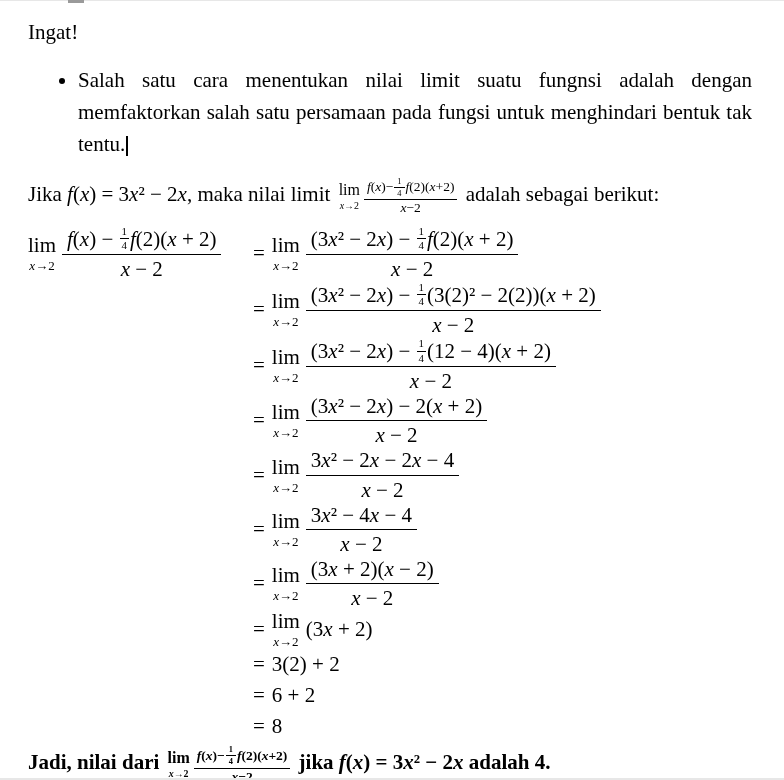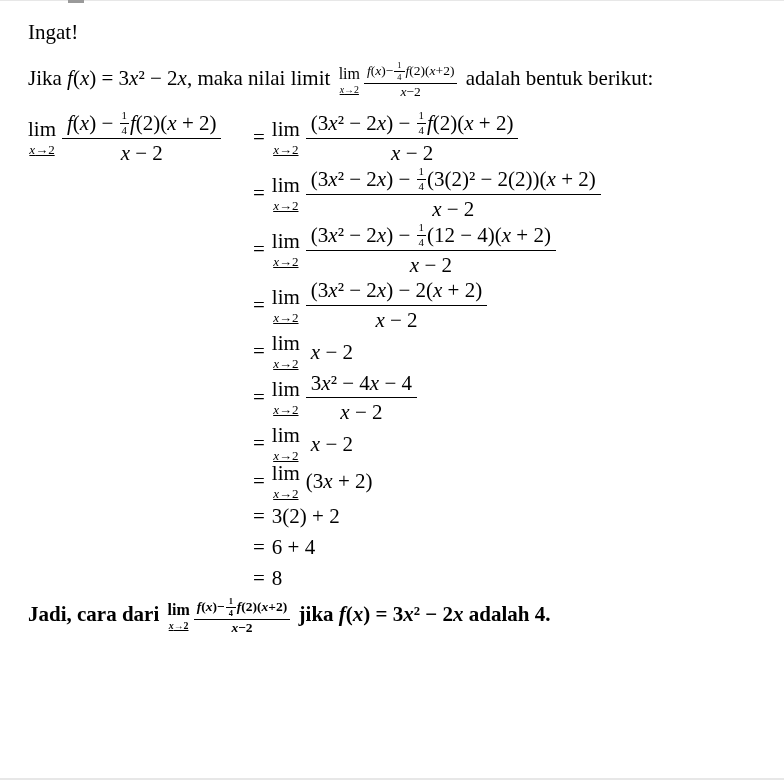"Salah satu cara menentukan nilai" ul.bullets { html: none -> <ul> <li><span>Salah satu cara menentukan nilai limit suatu fungnsi adalah dengan memfaktorkan salah satu persamaan pada fungsi untuk menghindari bentuk tak tentu.</span><span></span></li> </ul> }
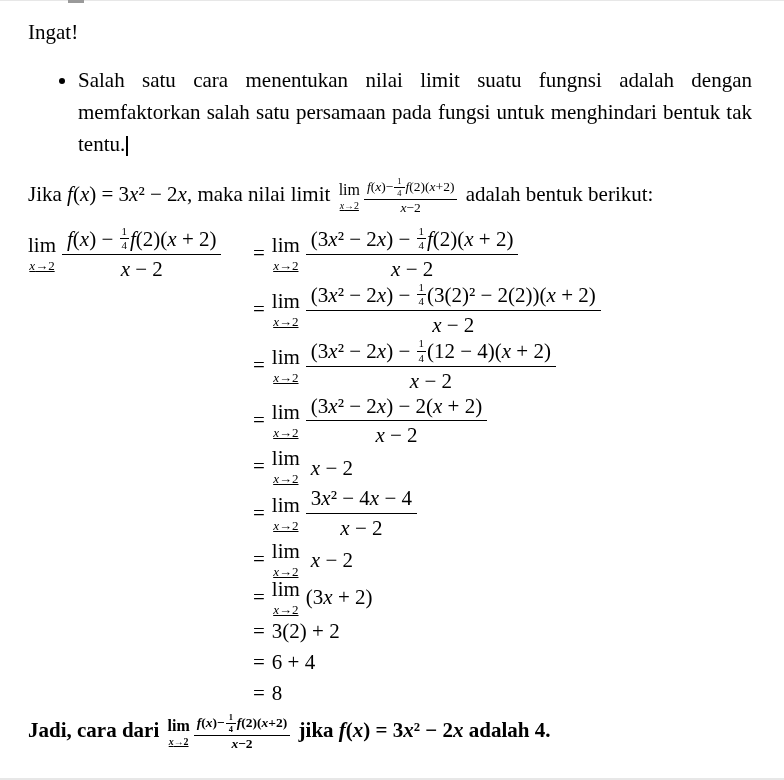"x→2" .lim .ls { text-decoration: underline -> none }
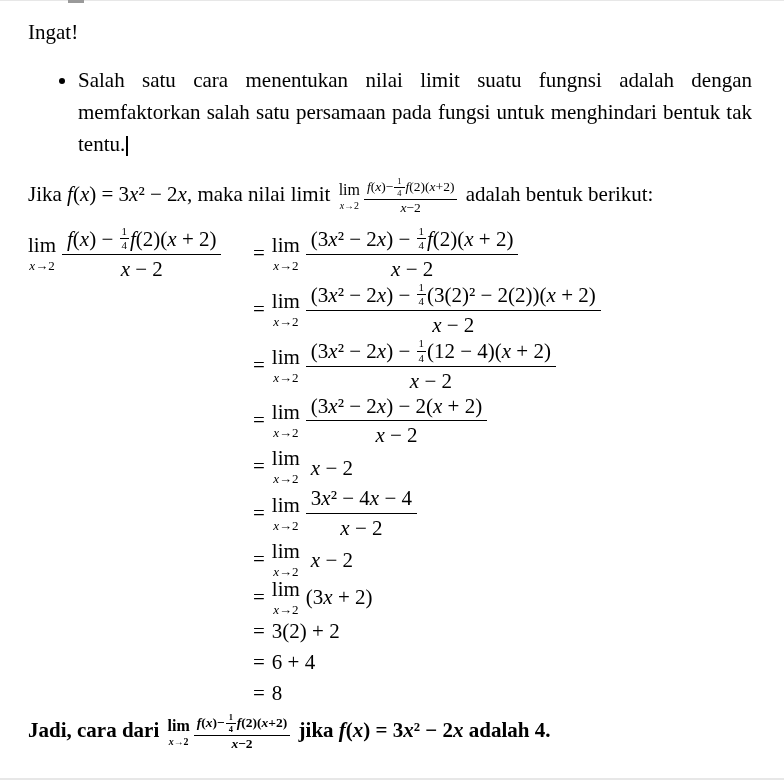"adalah bentuk berikut:" span { text: bentuk -> sebagai }
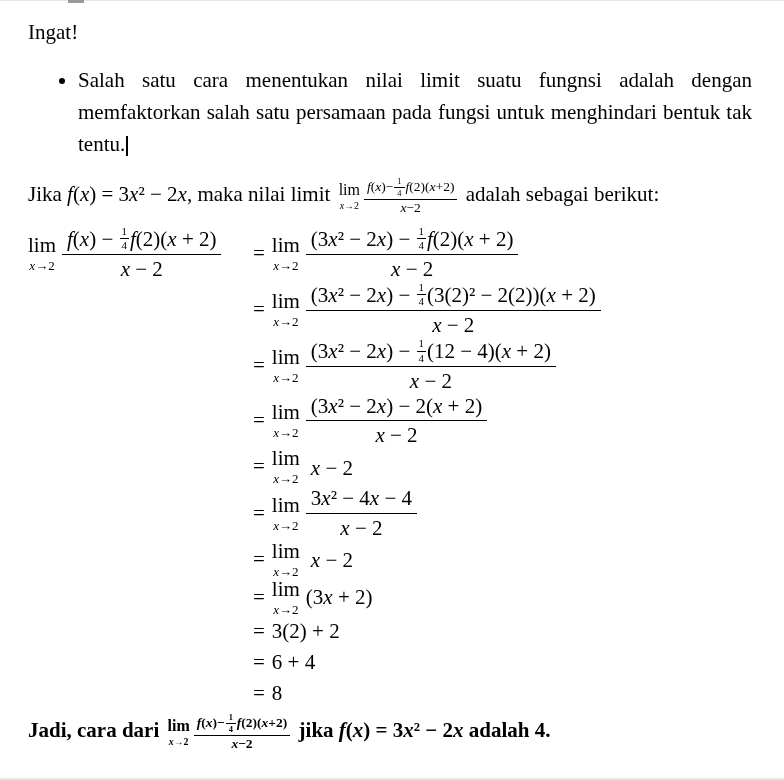"3x² − 2x − 2x" span.fn { html: none -> <span> <span>3<i>x</i>² − 2<i>x</i> − 2<i>x</i> − 4</span> </span> }
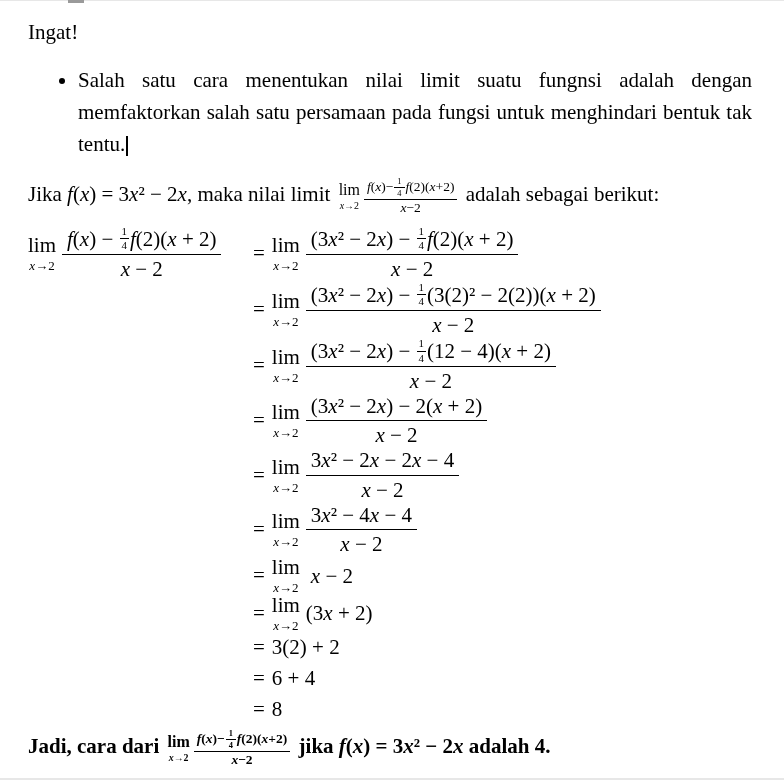"(3x + 2)(x − 2)" span.fn { html: none -> <span> <span>(3<i>x</i> + 2)(<i>x</i> − 2)</span> </span> }
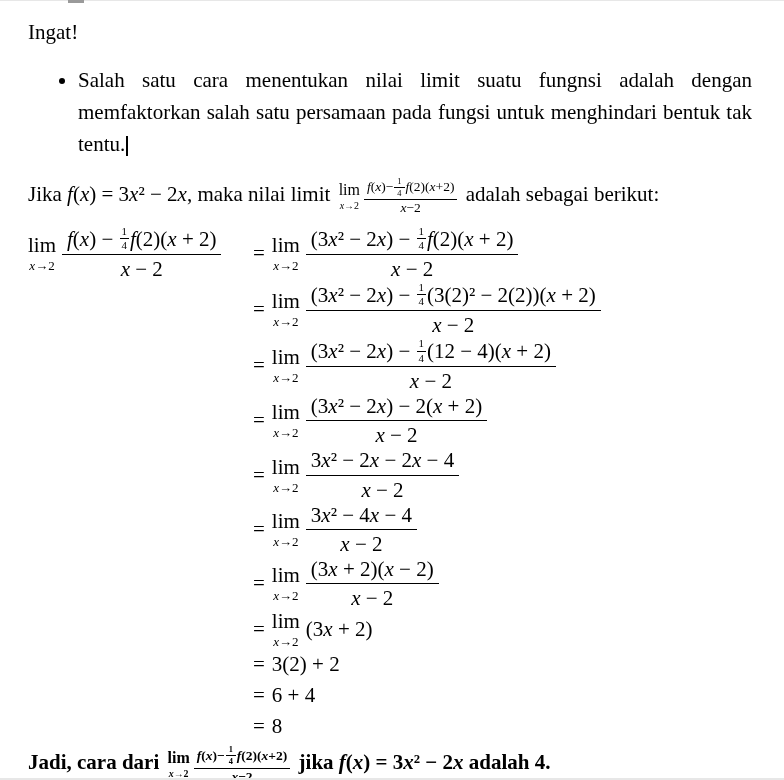"6 + 4" span.mrun { text: 4 -> 2 }
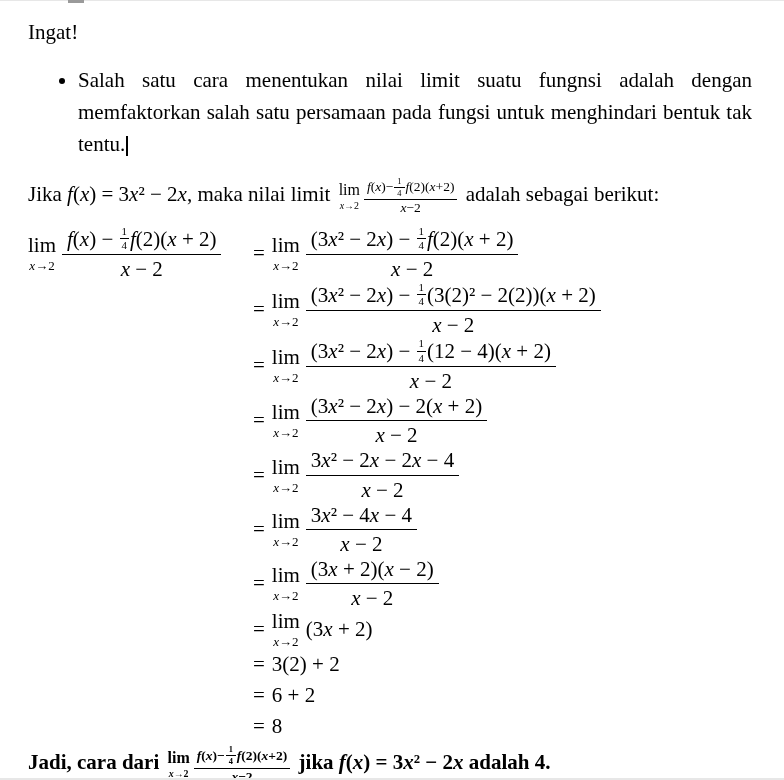"Jadi, cara dari" span { text: cara -> nilai }
